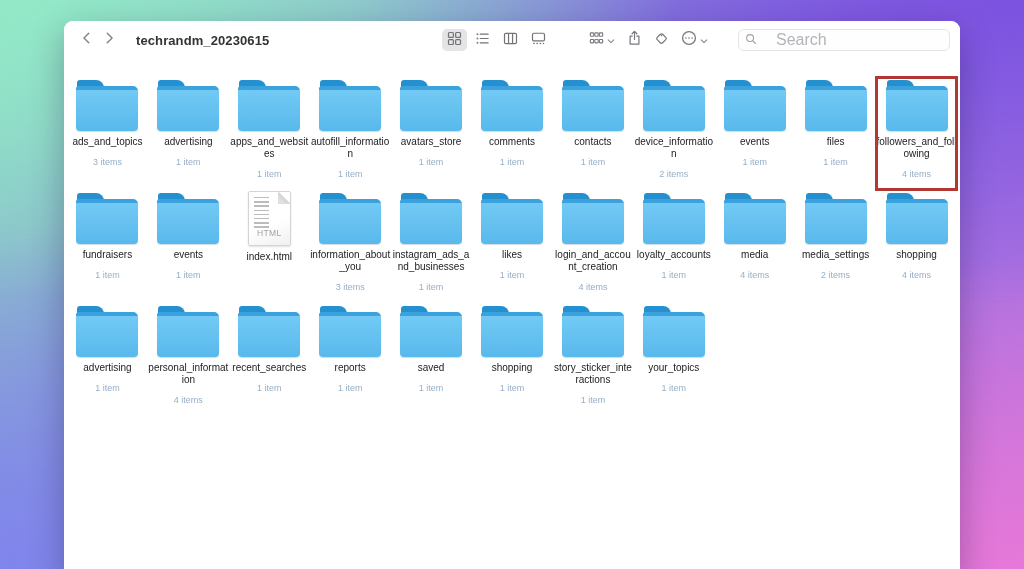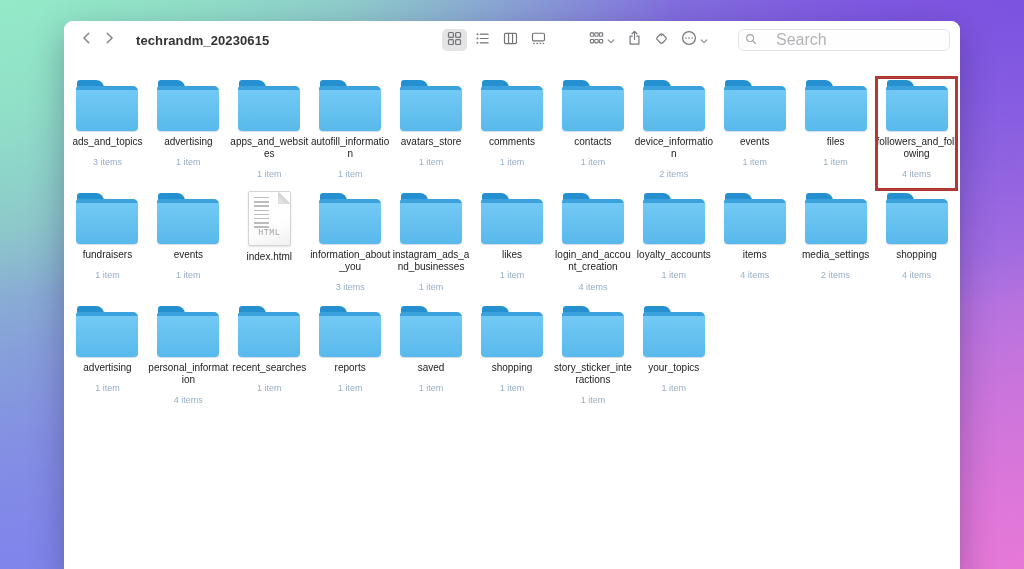"HTML" .html-icon { font-family: Liberation Mono, monospace -> none }
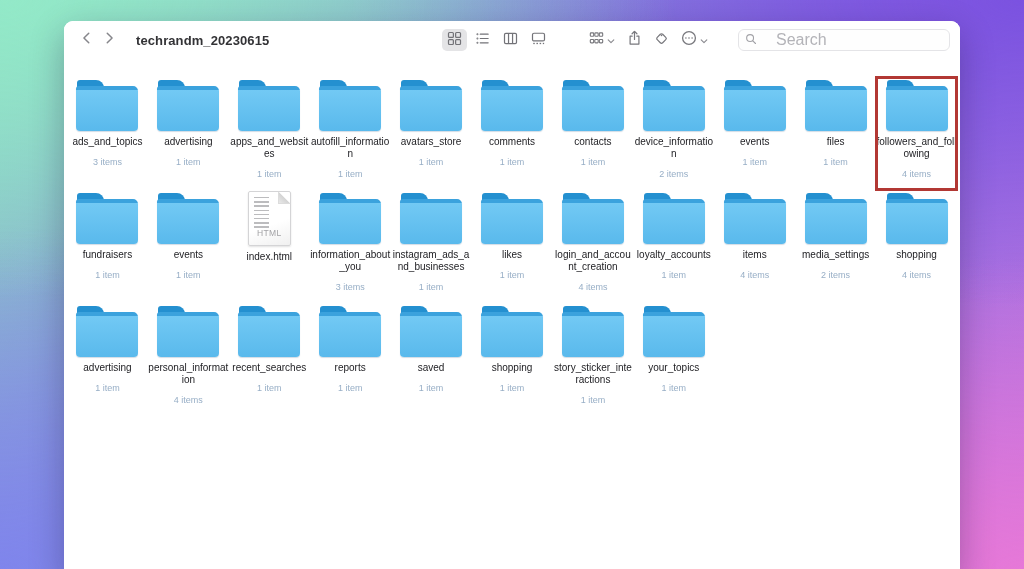"items" div.label { text: items -> media }
